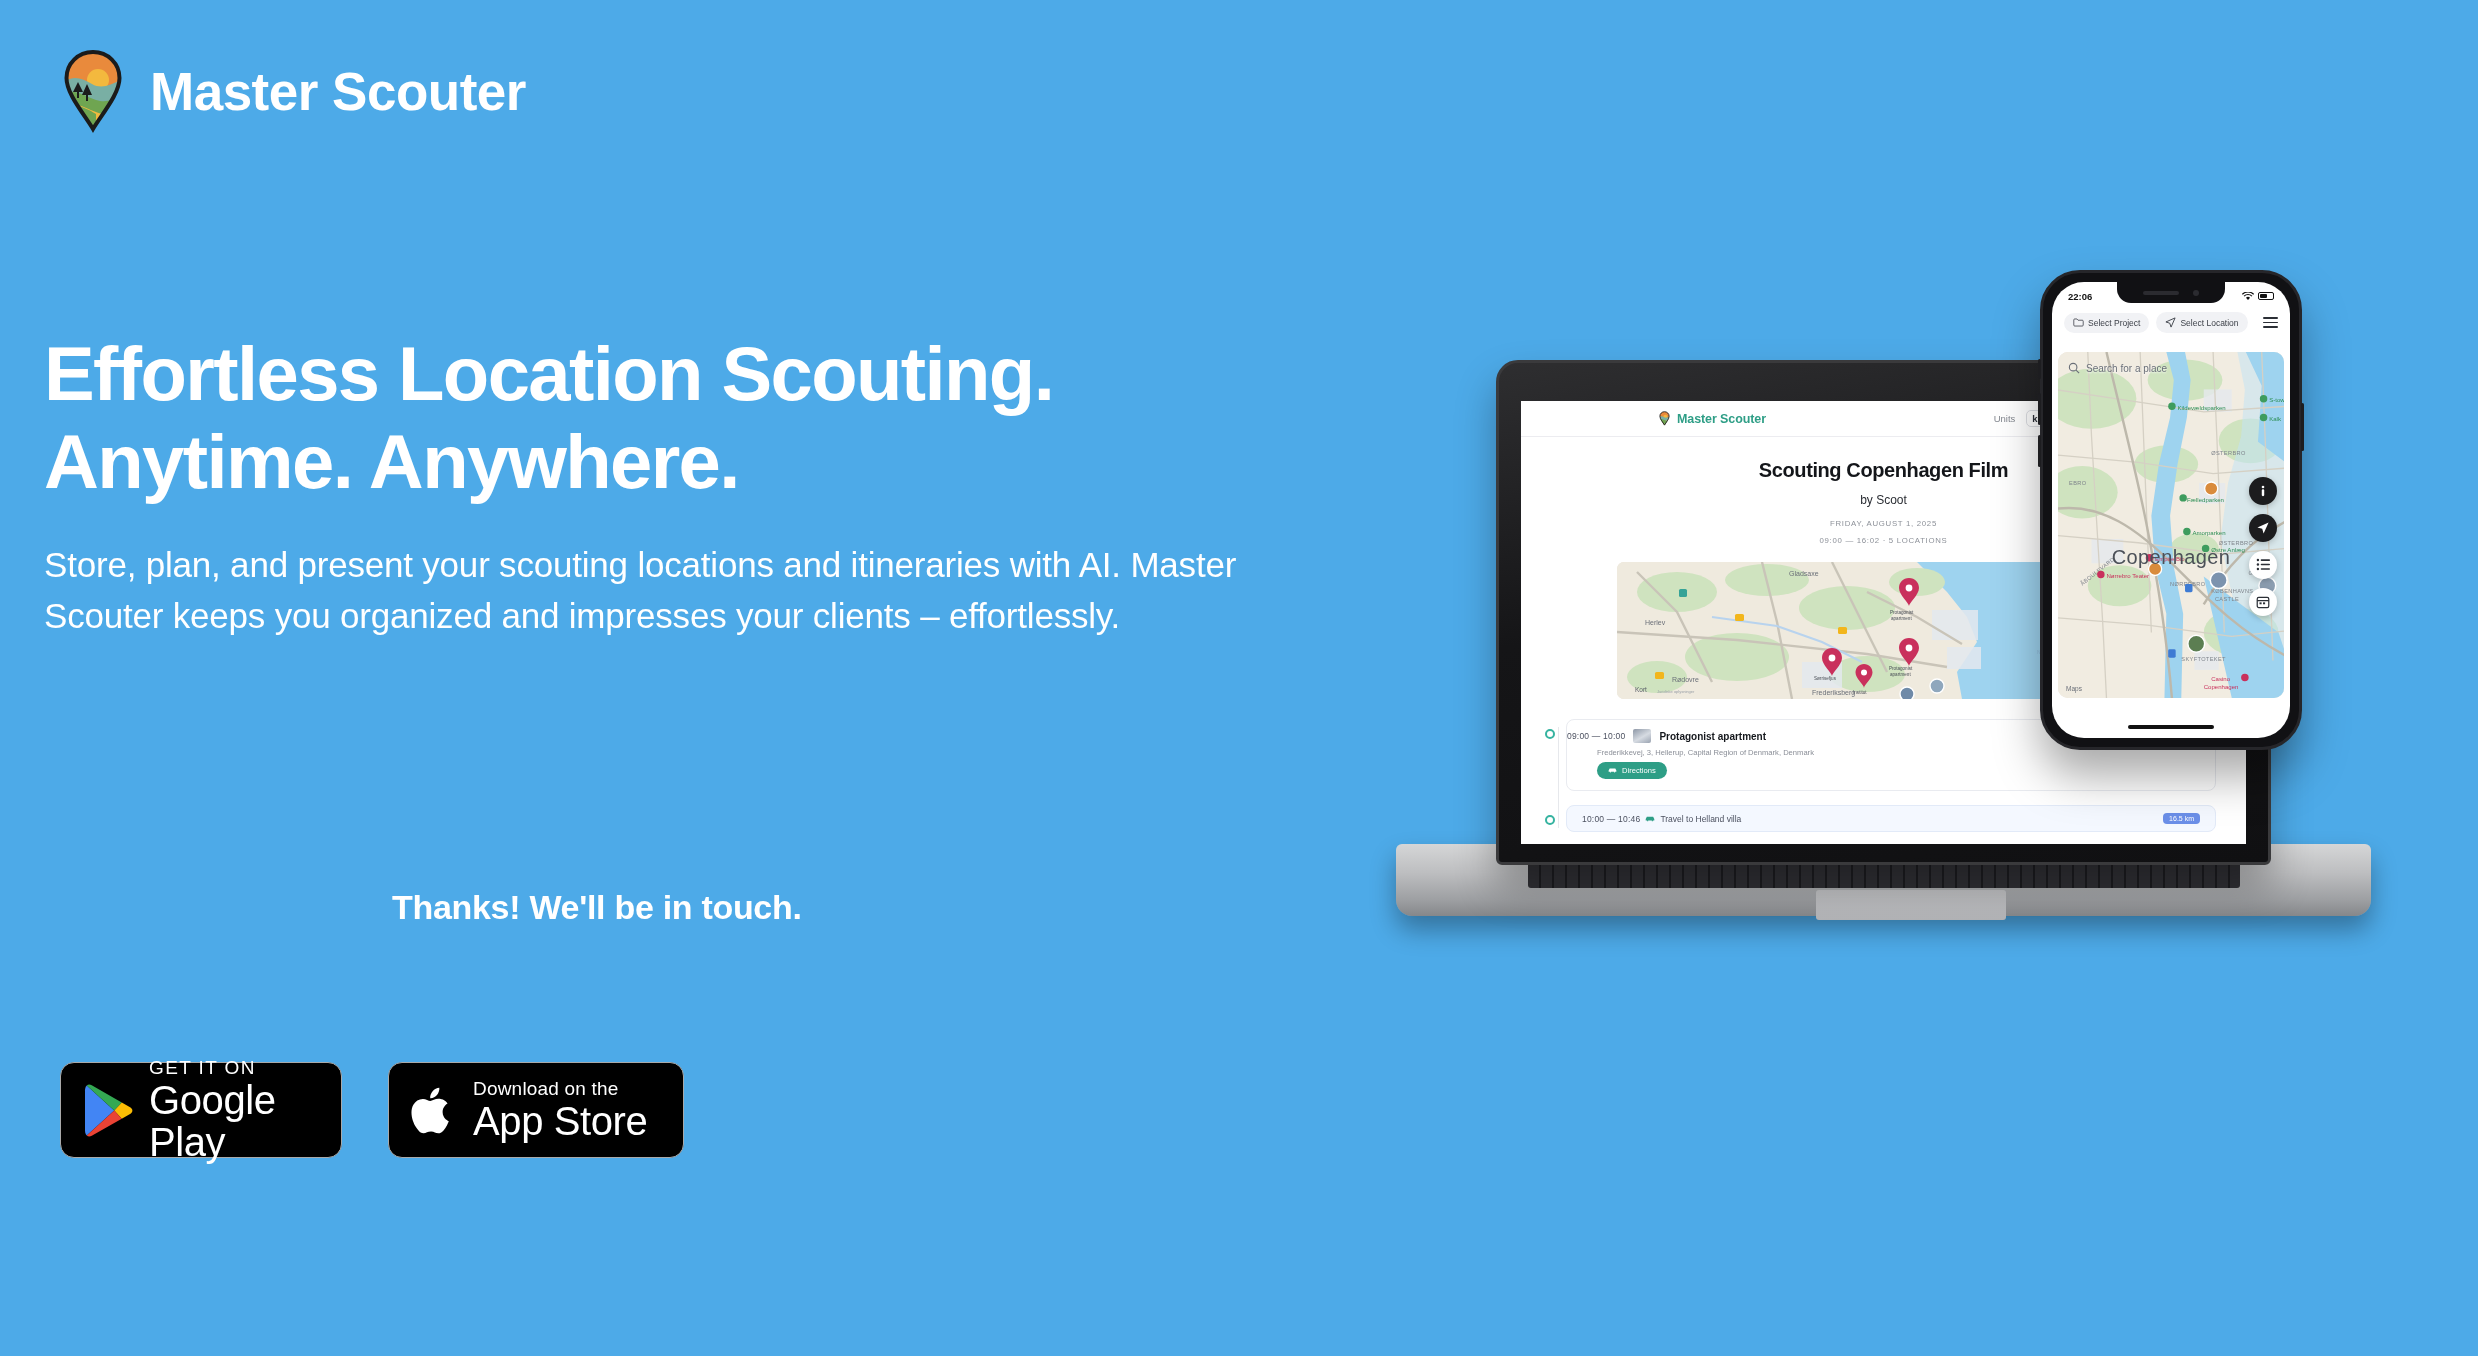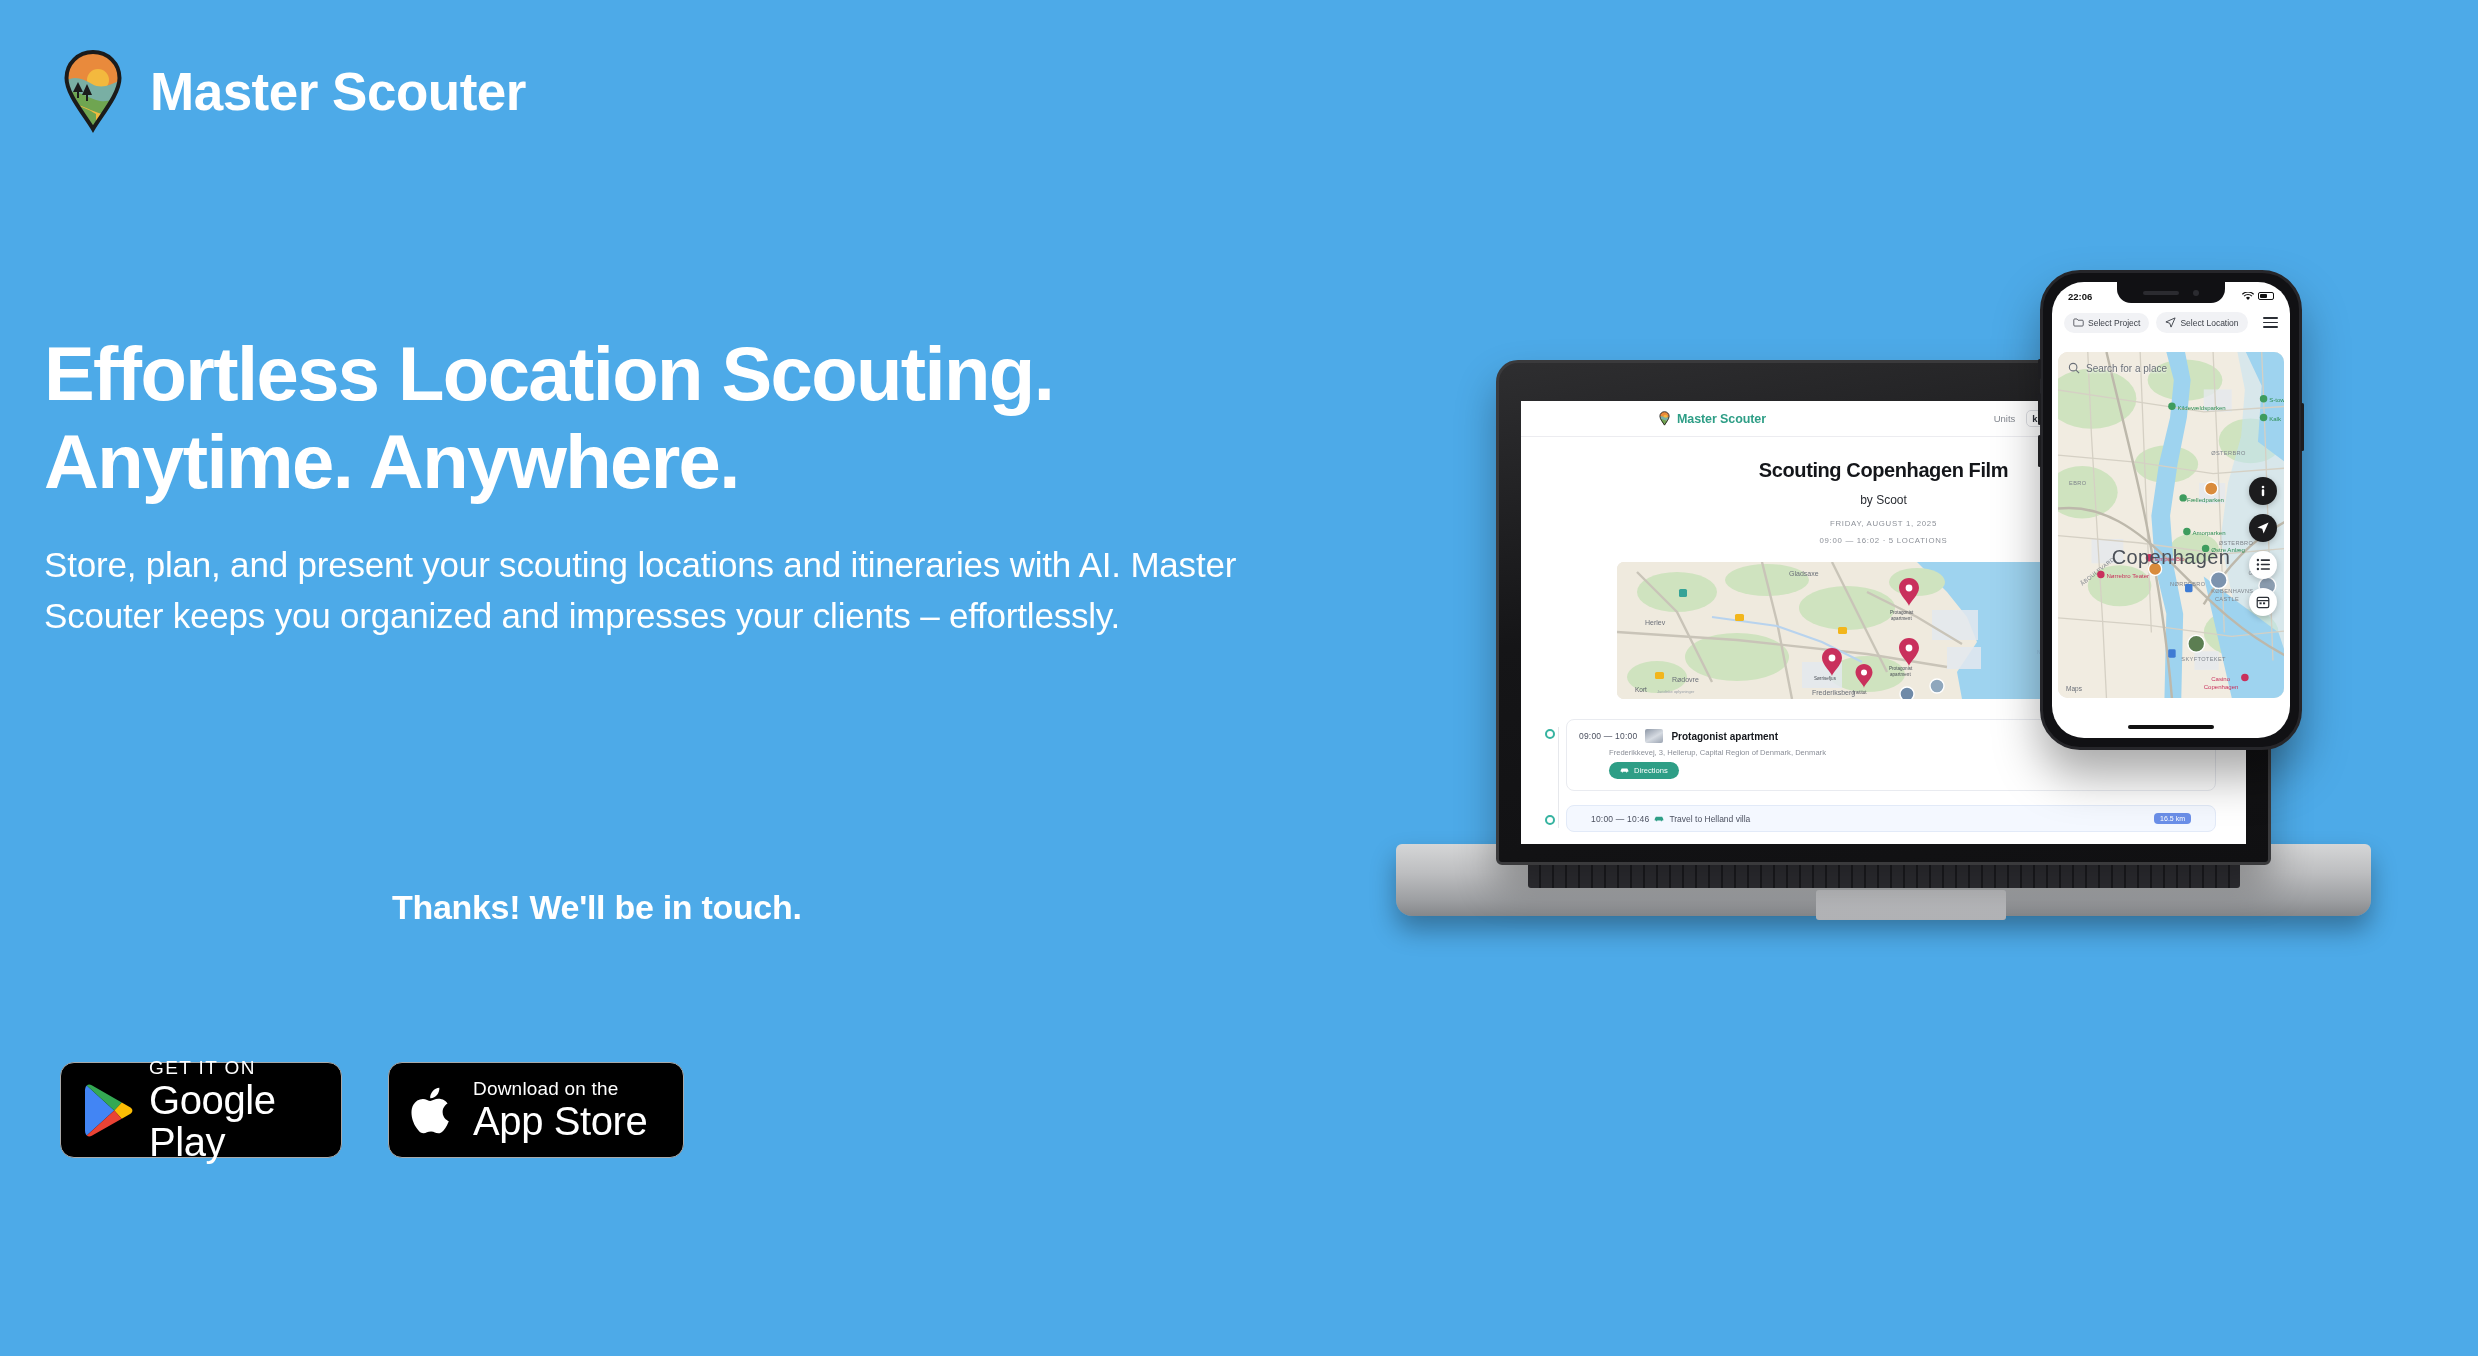"09:00 — 10:00" .tl-card { padding: 9px 12px 11px -> 9px 0 11px }
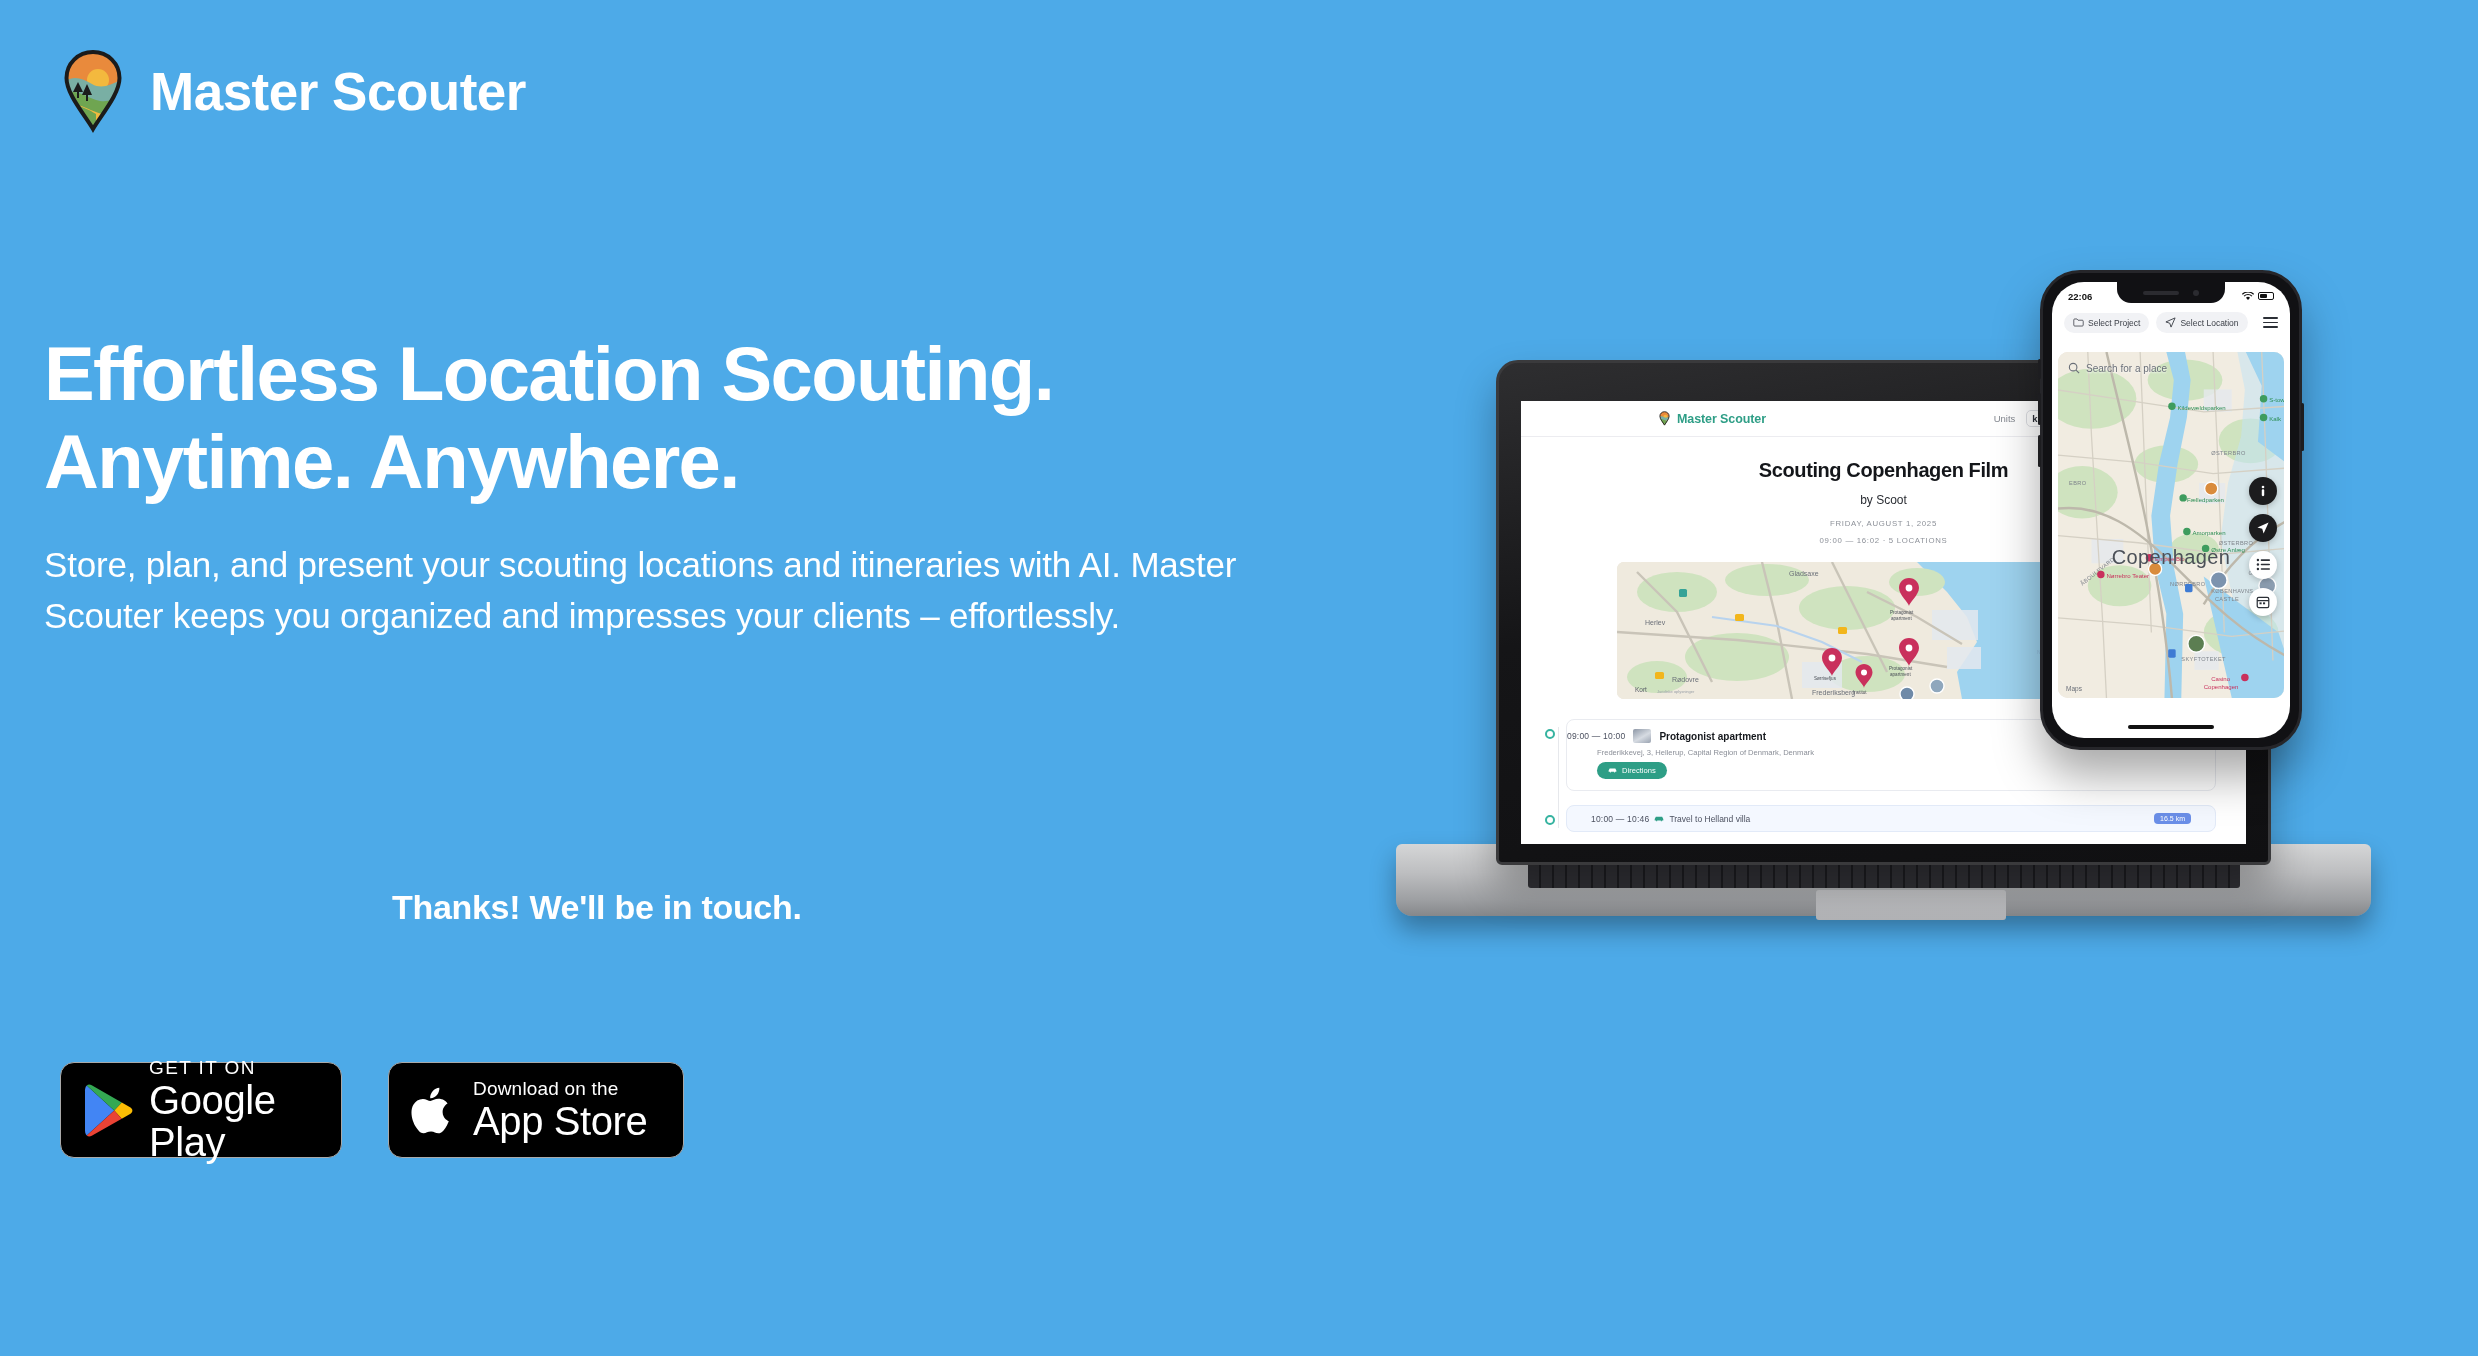"10:00 — 10:46" .tl-card.travel { padding: 7px 24px -> 7px 15px }
